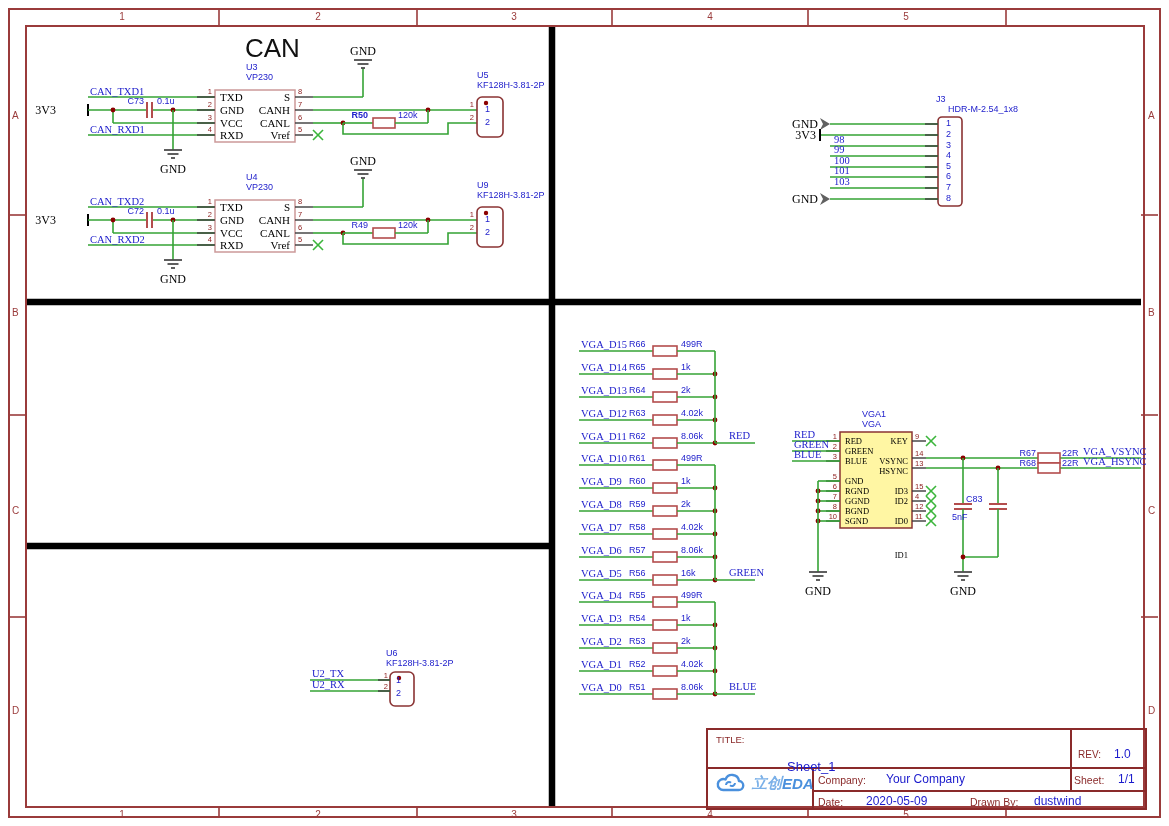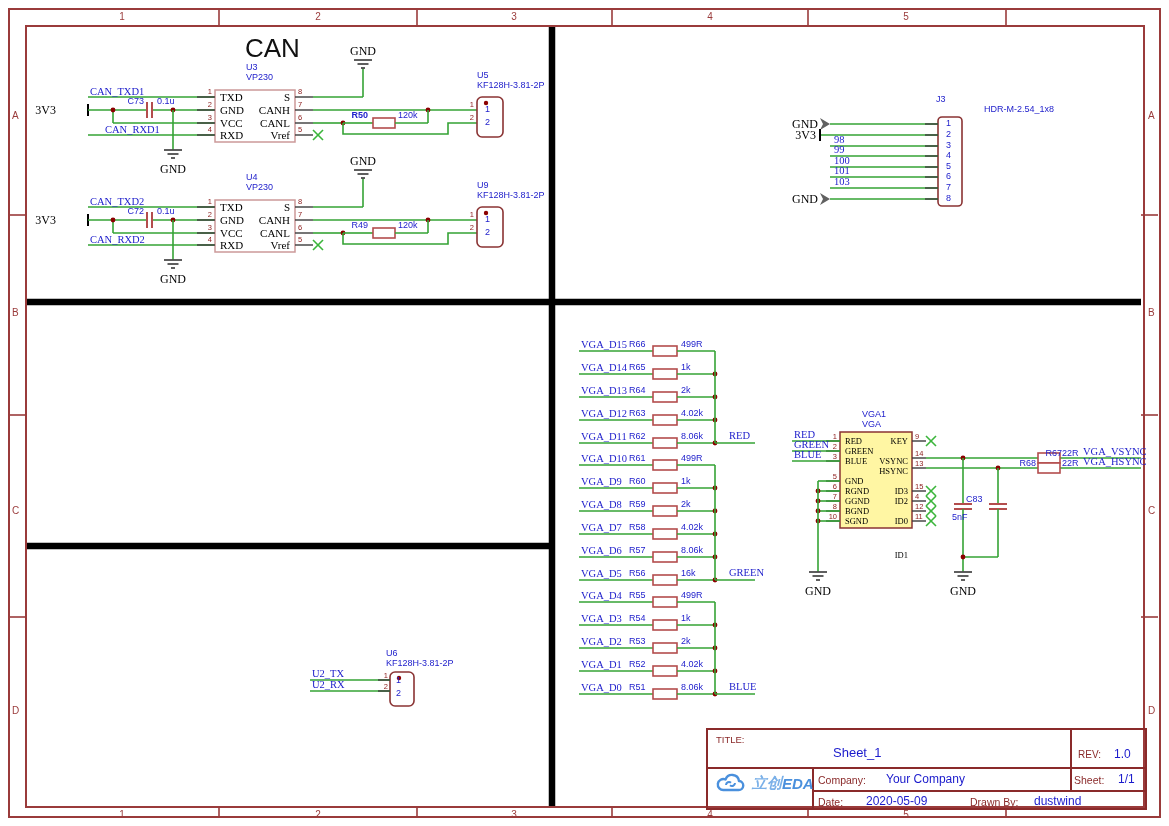"HDR-M-2.54_1x8" span.t { left: 984px -> 948px }
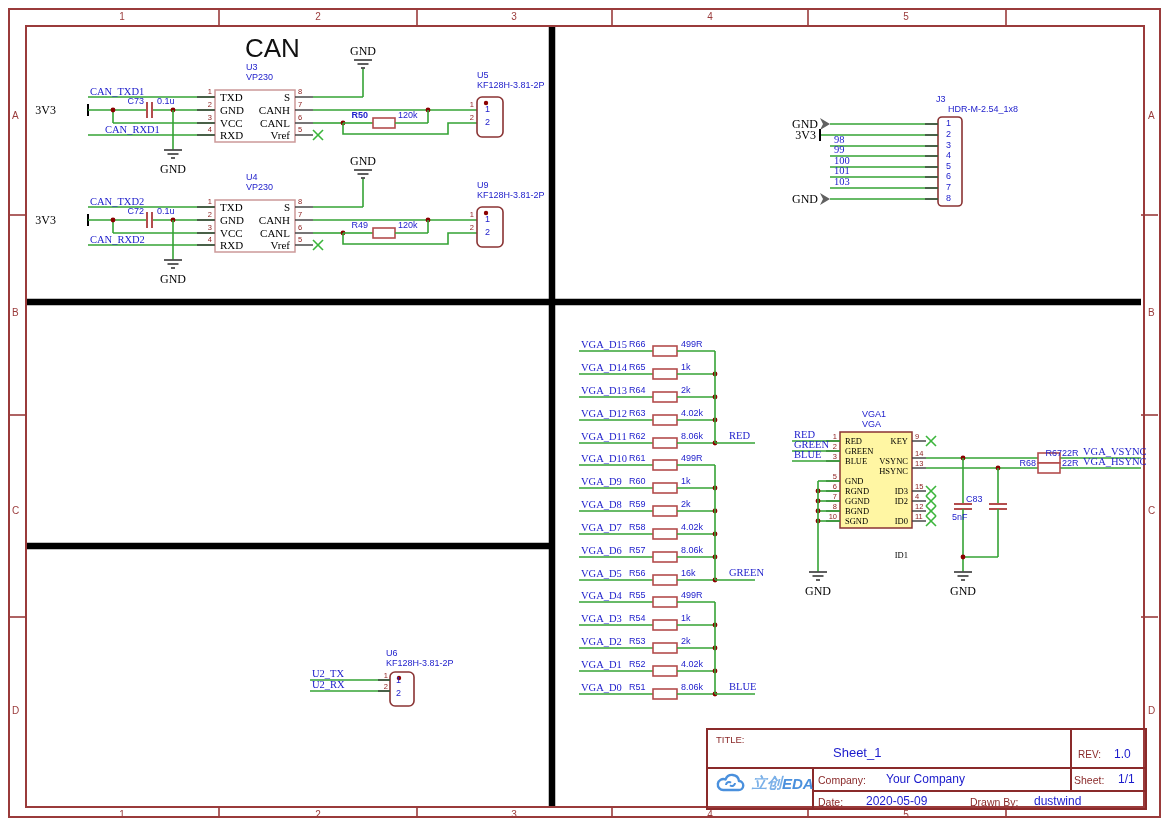"CAN_RXD1" span.t { left: 105px -> 90px }
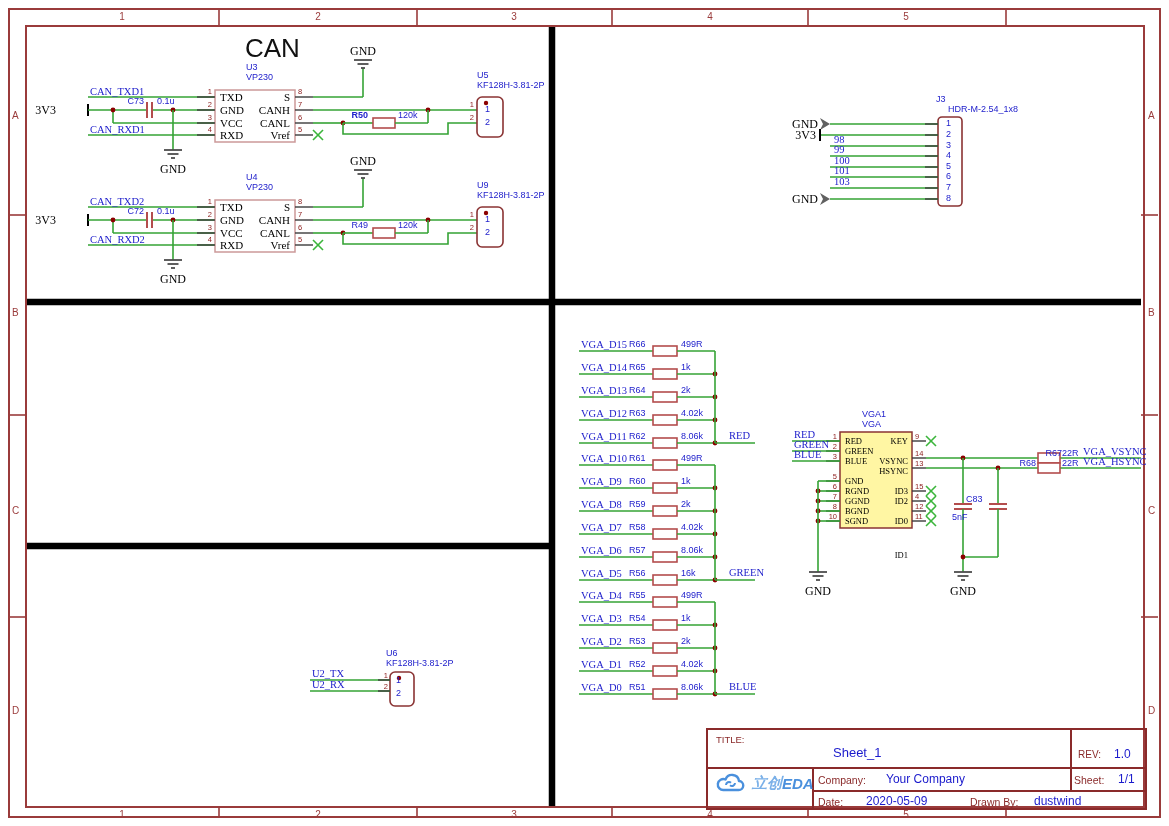"R67" span.t { margin-left: 26px -> none }
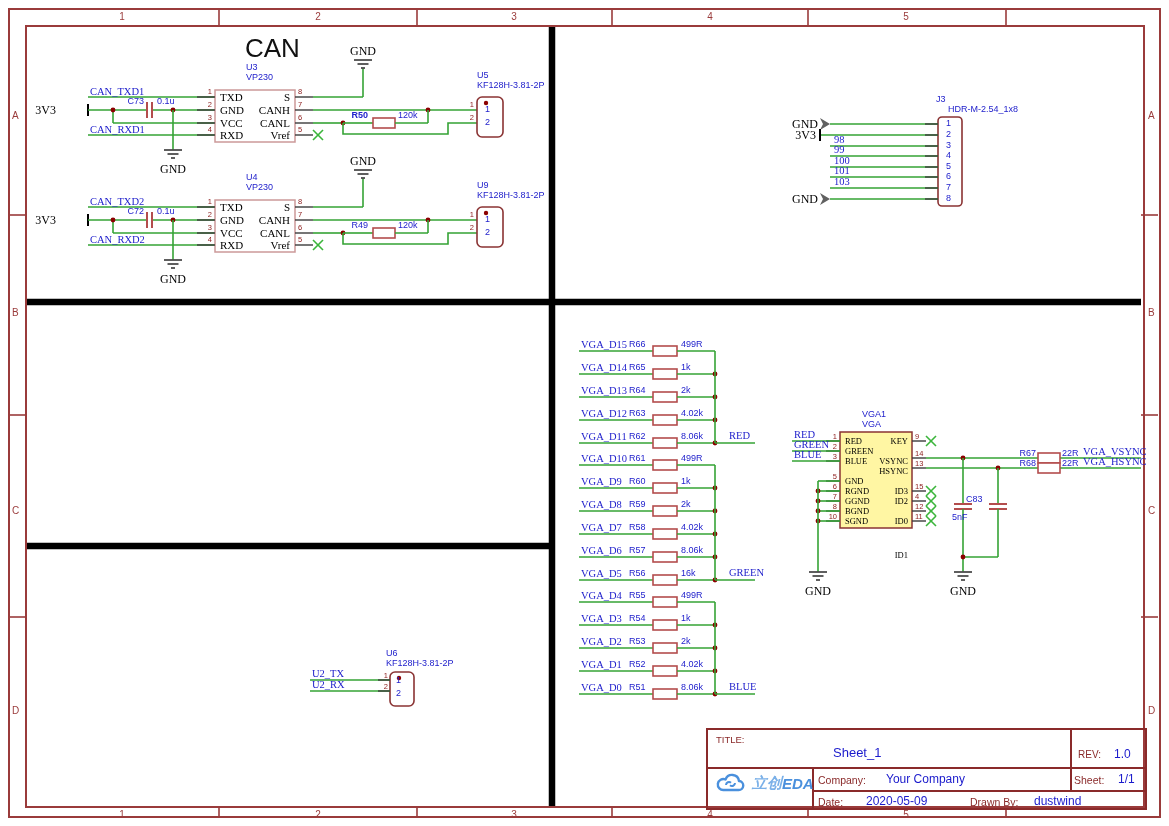"Sheet_1" div.bval { margin-left: 46px -> none; top: 15px -> 29px }
